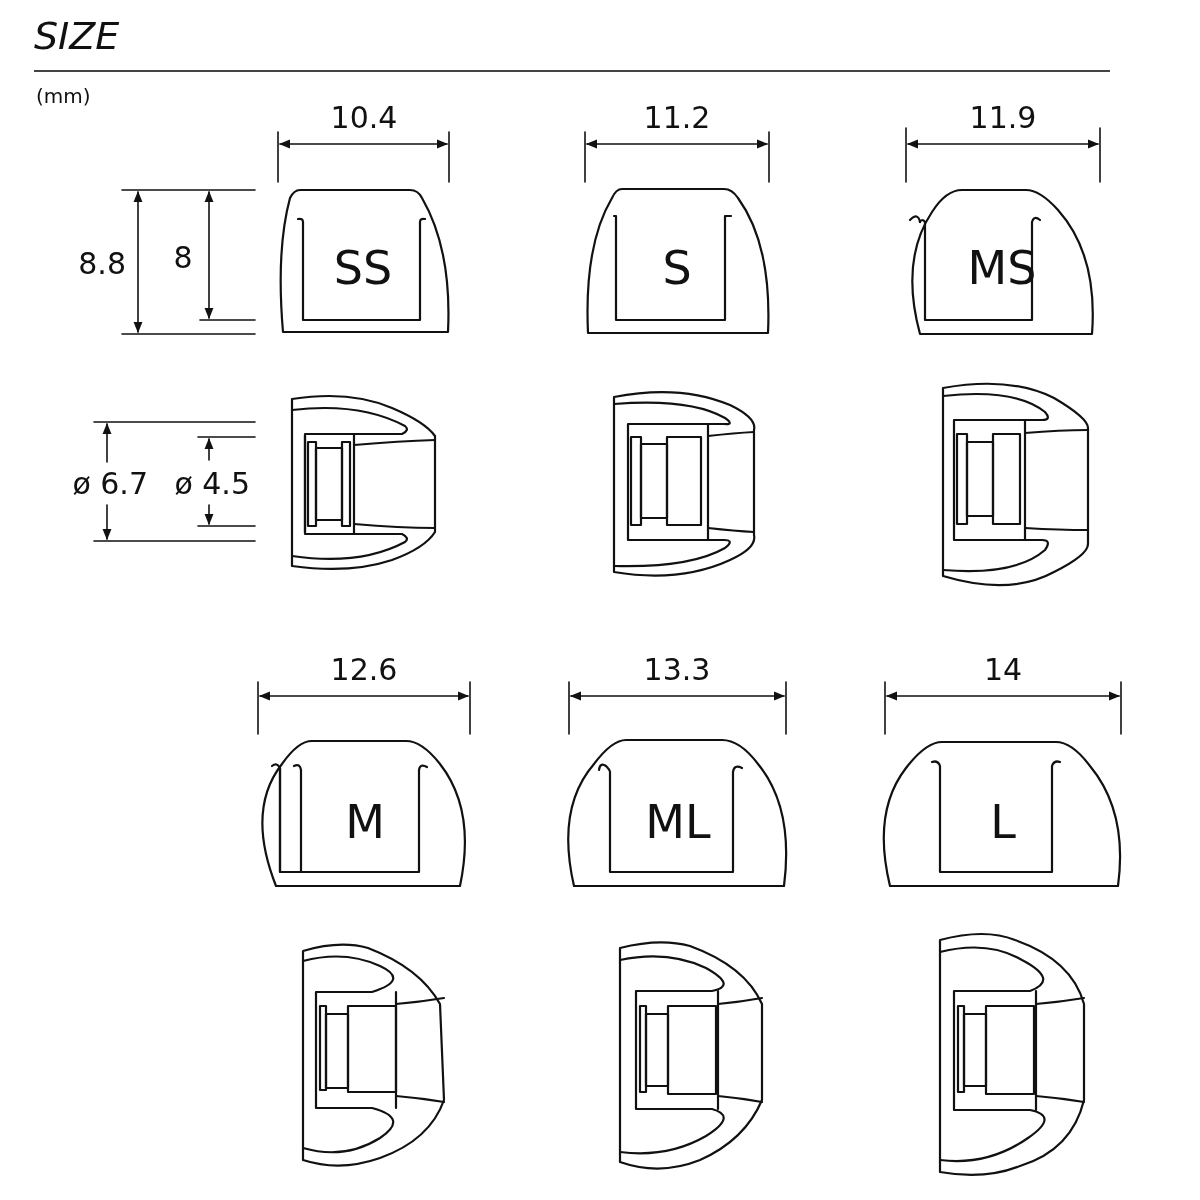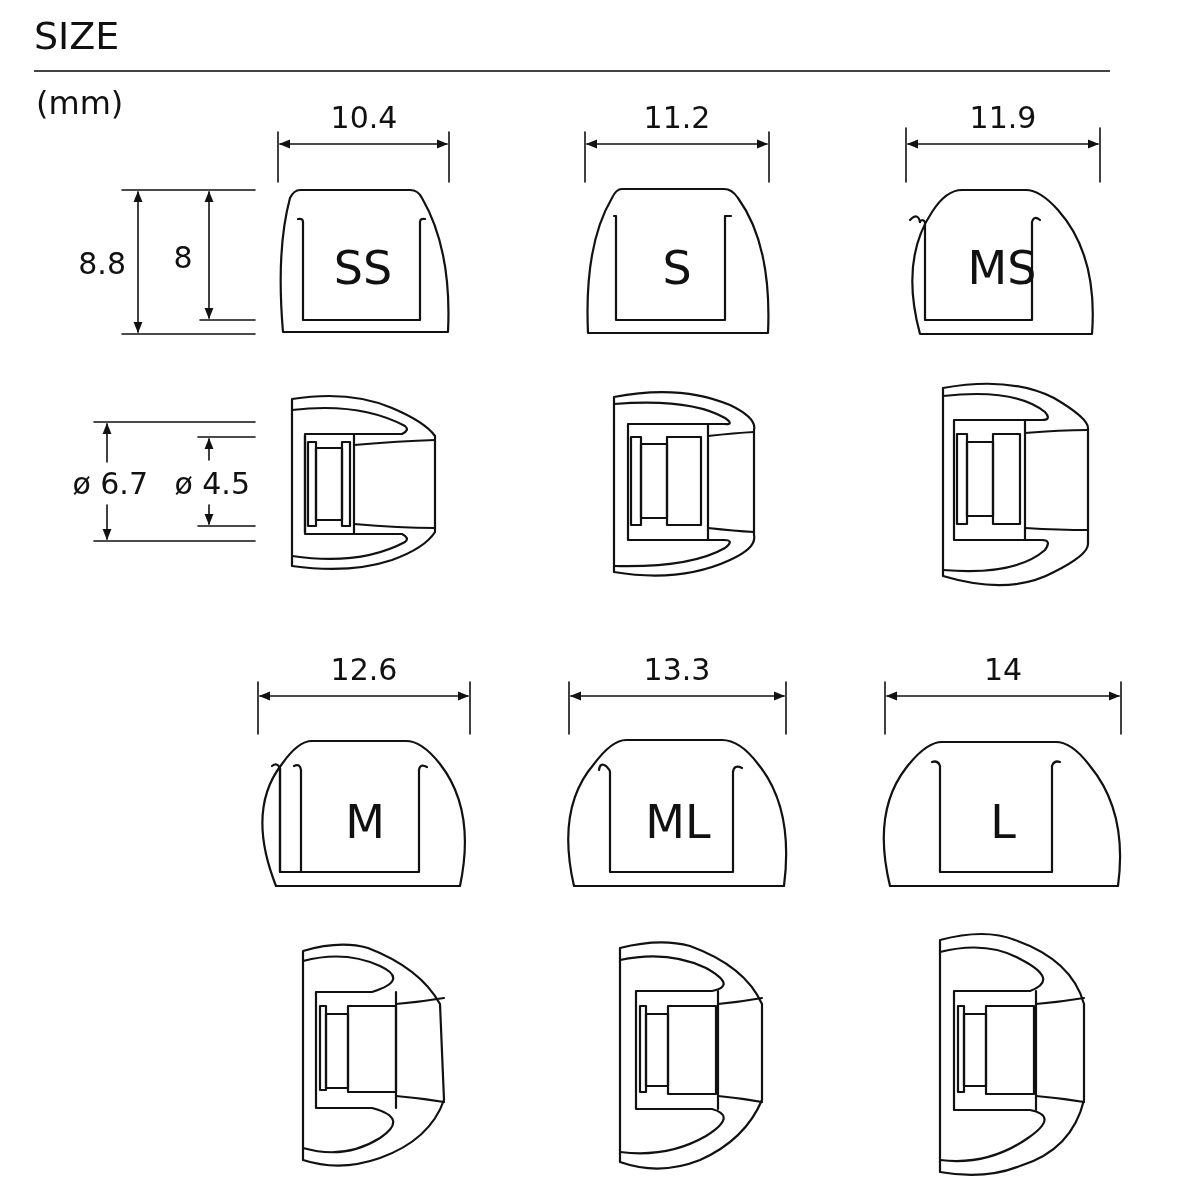"SIZE" .title { font-style: none -> italic }
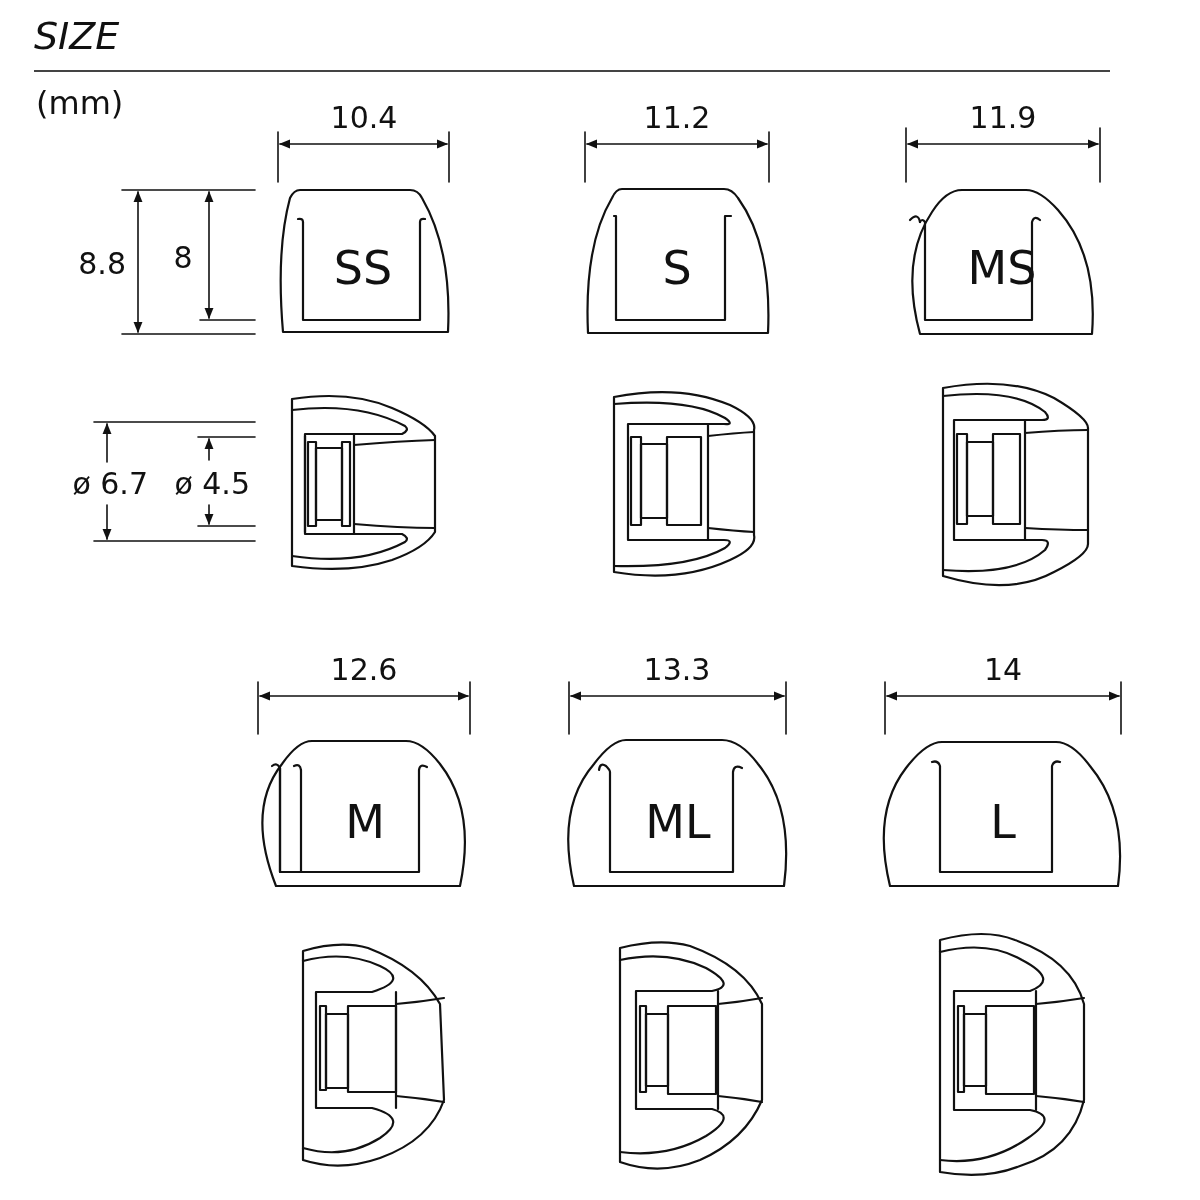"(mm)" .unit { font-size: 32px -> 20px }
